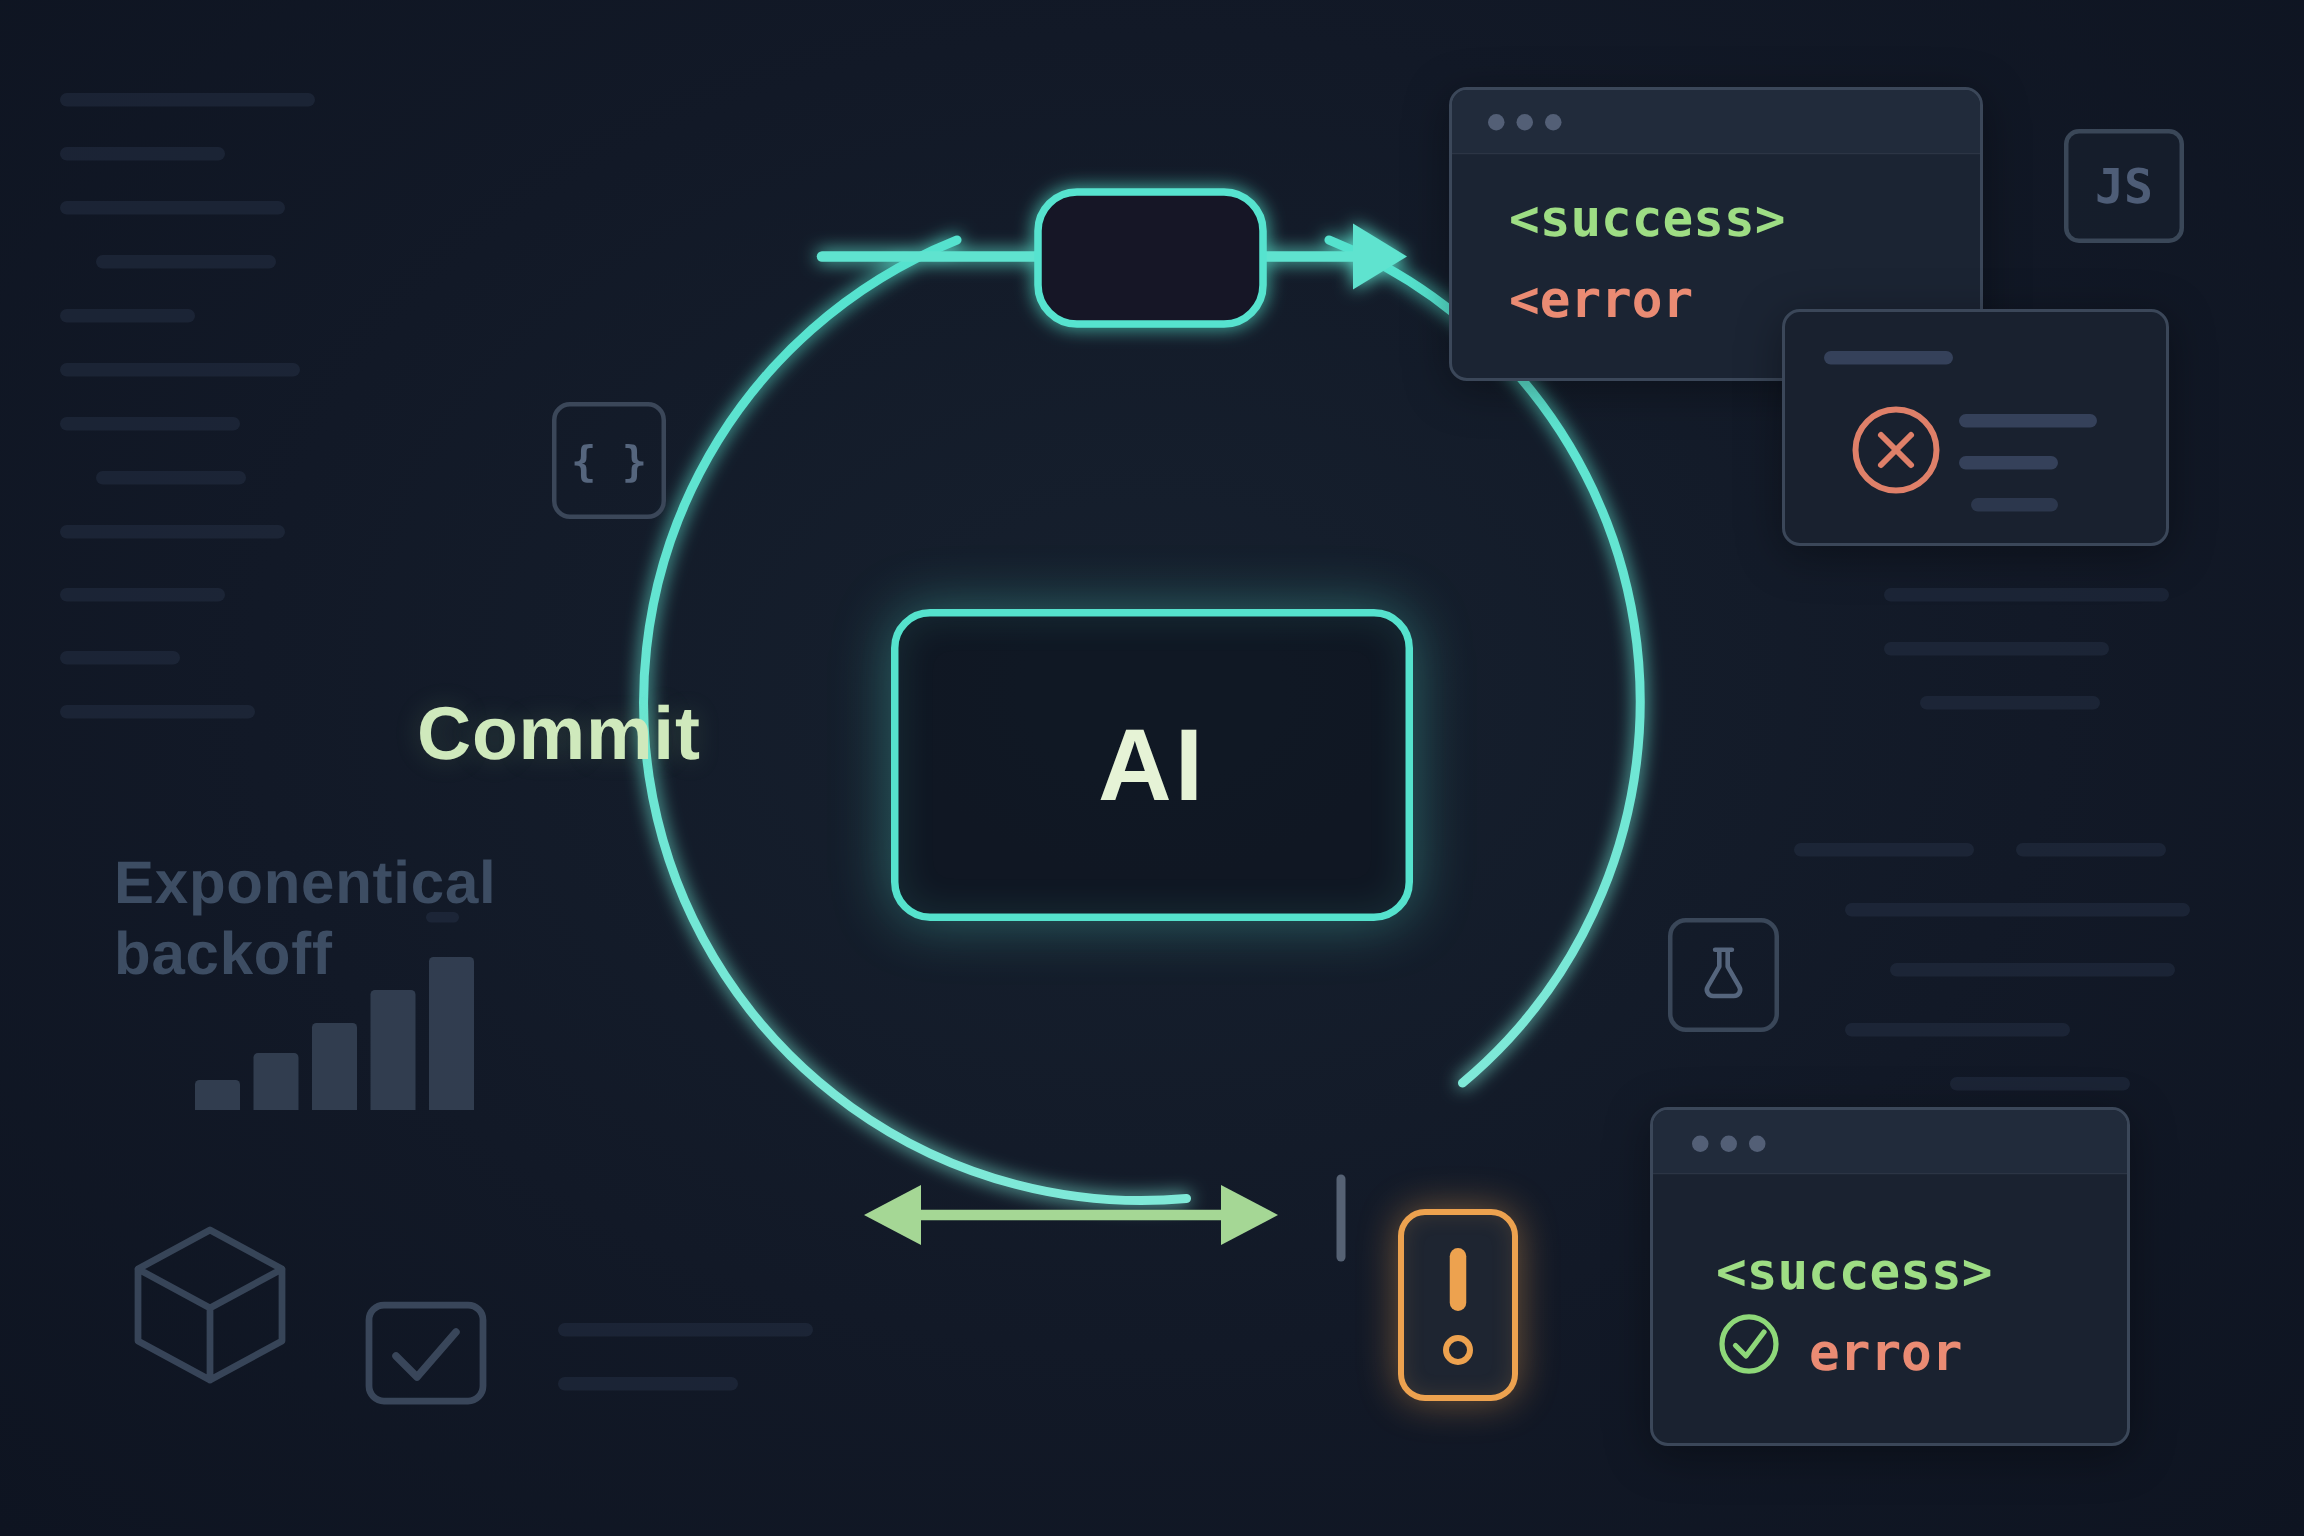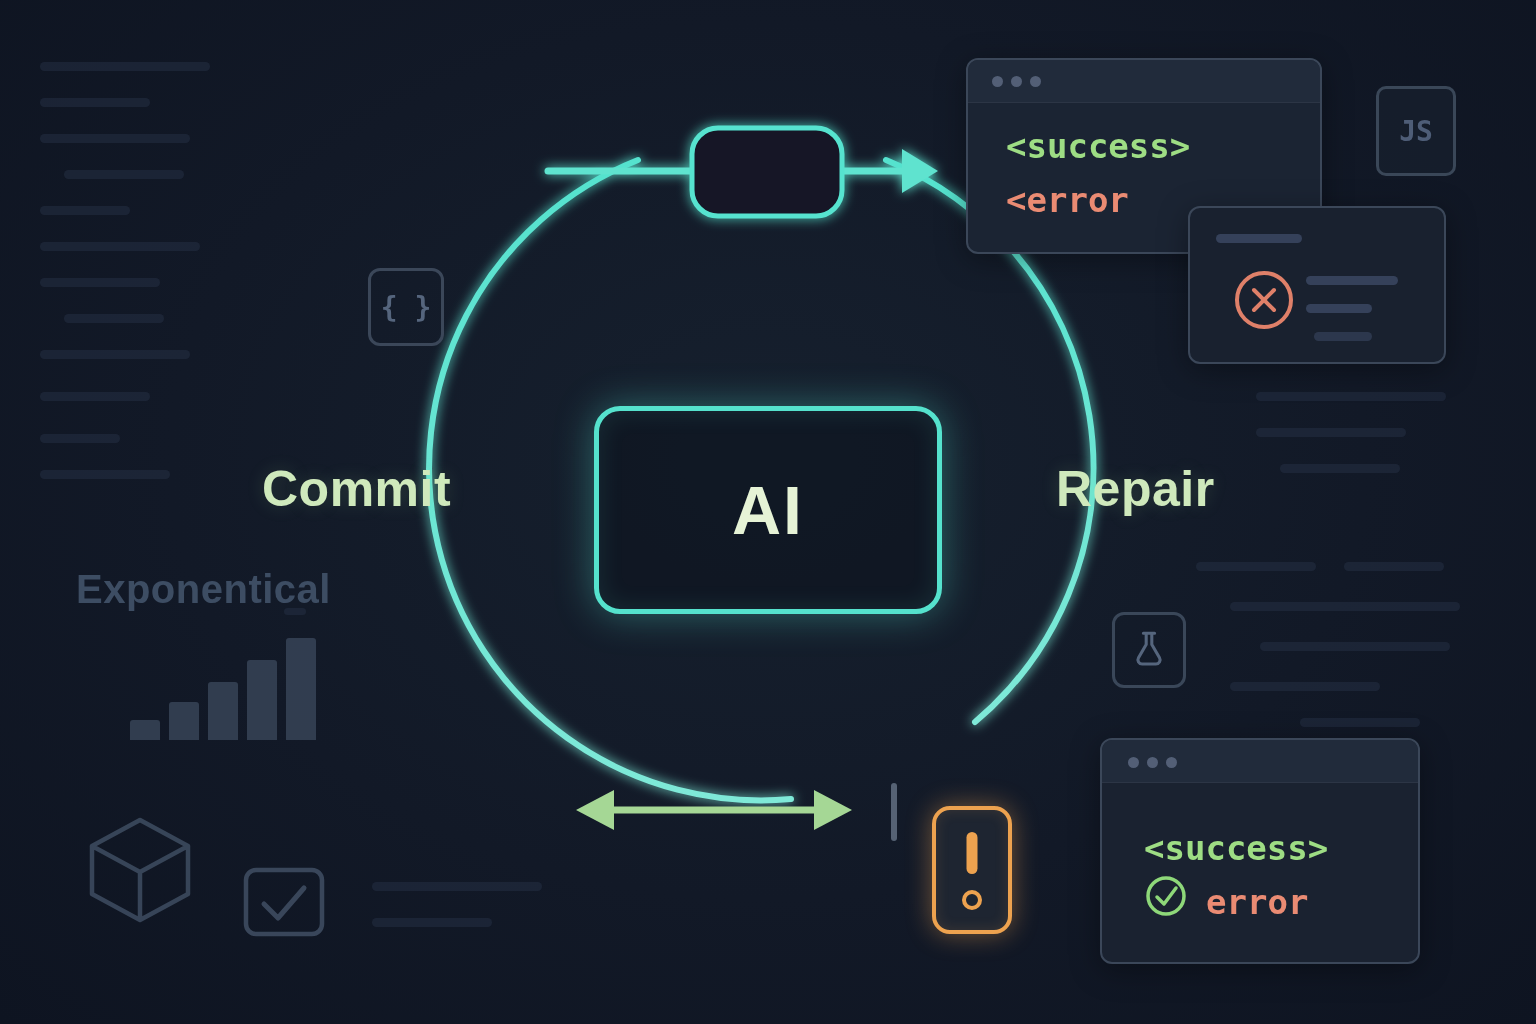"JS" #js-badge { font-size: 28px -> 32px; height: 90px -> 76px }
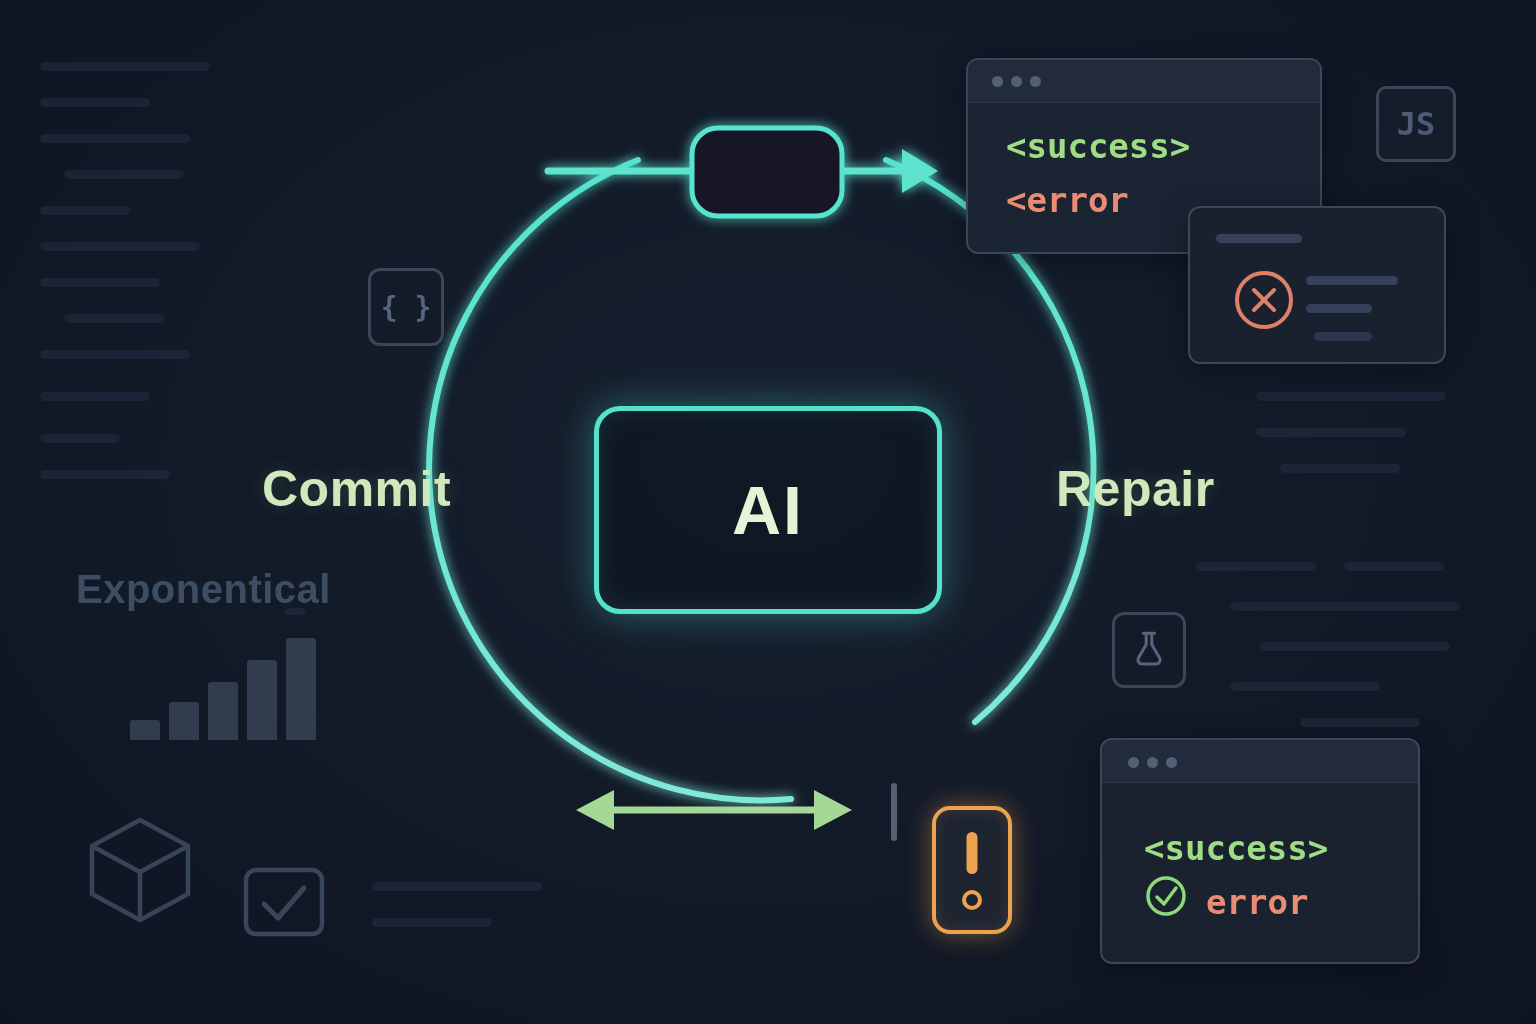"Commit" div.label { left: 262px -> 278px }
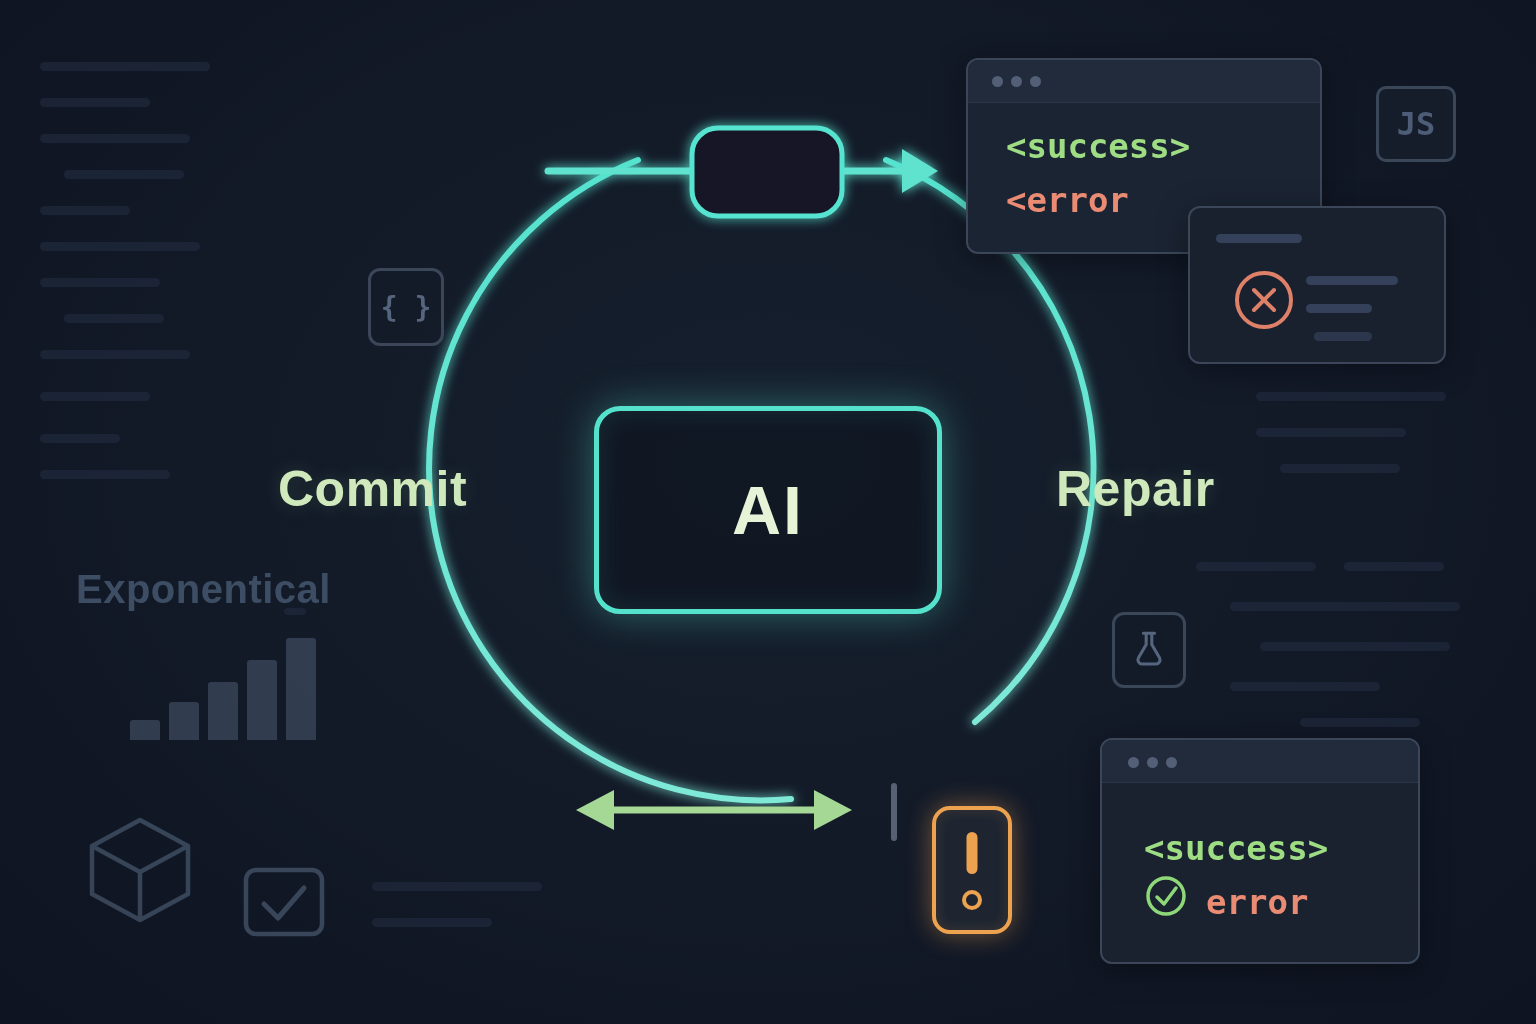"Repair" div.label { html: <div>Repair</div> -> none }
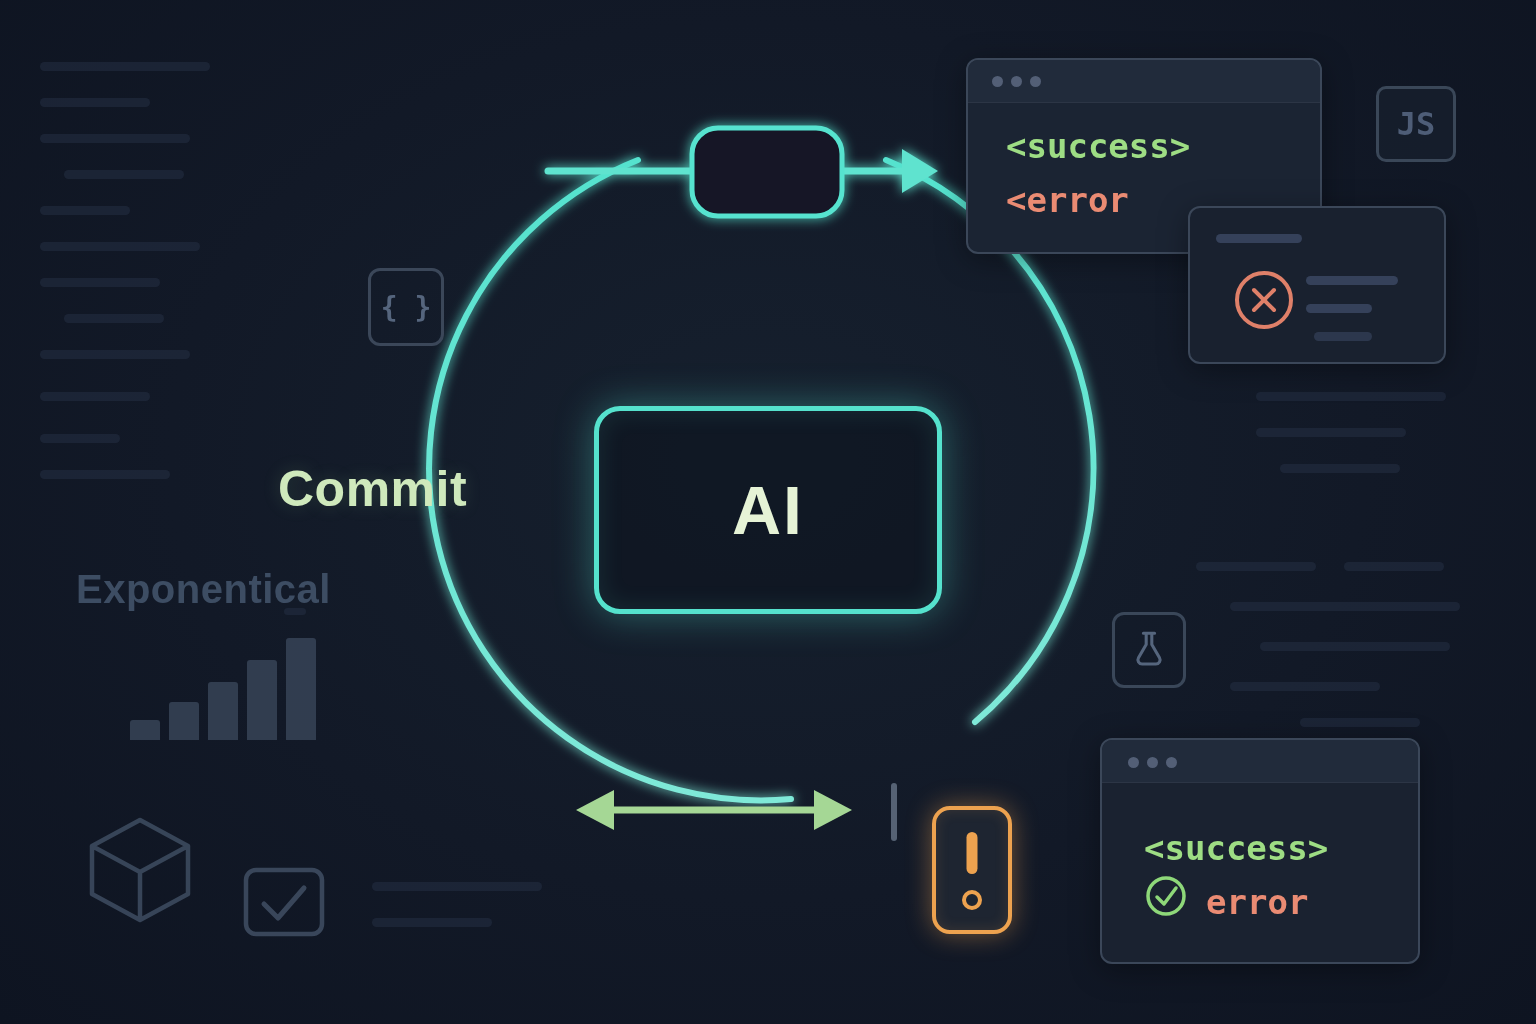"backoff" div { html: none -> <div>backoff</div> }
